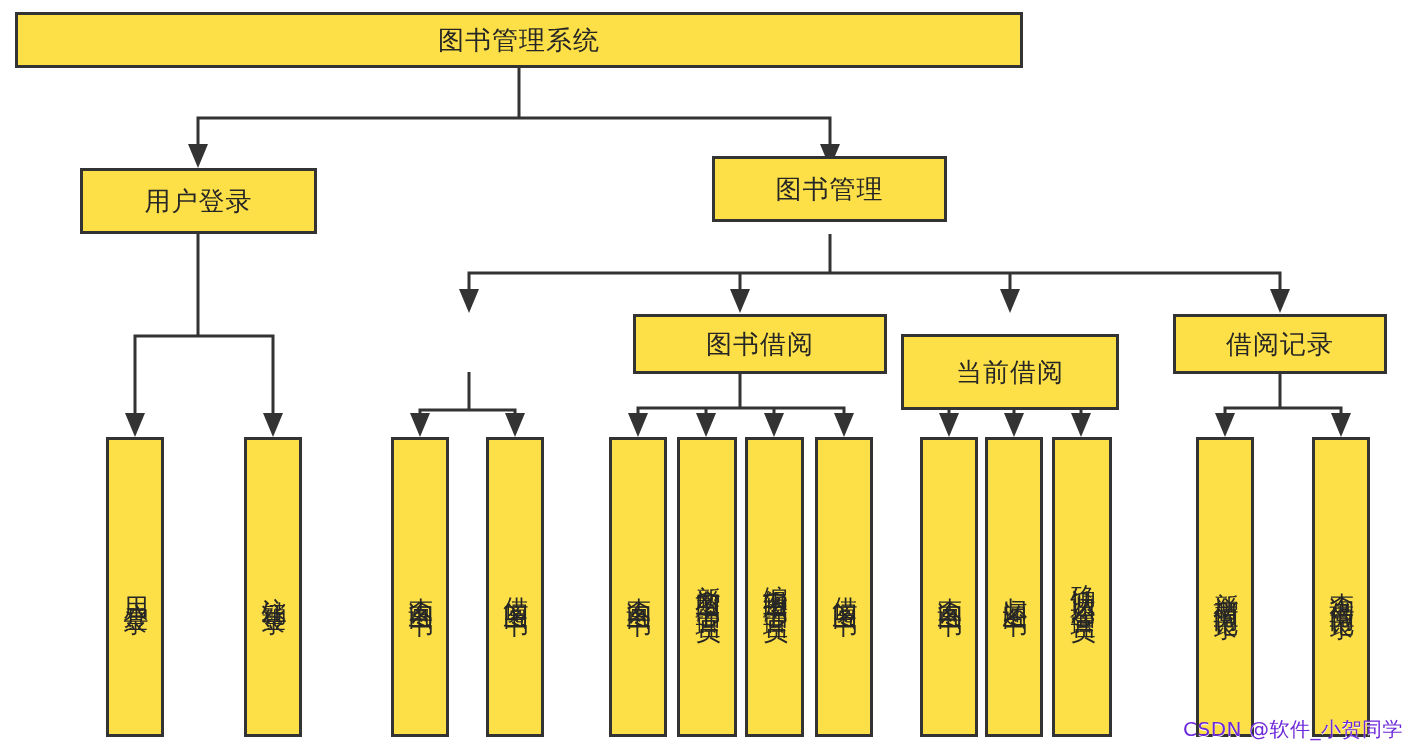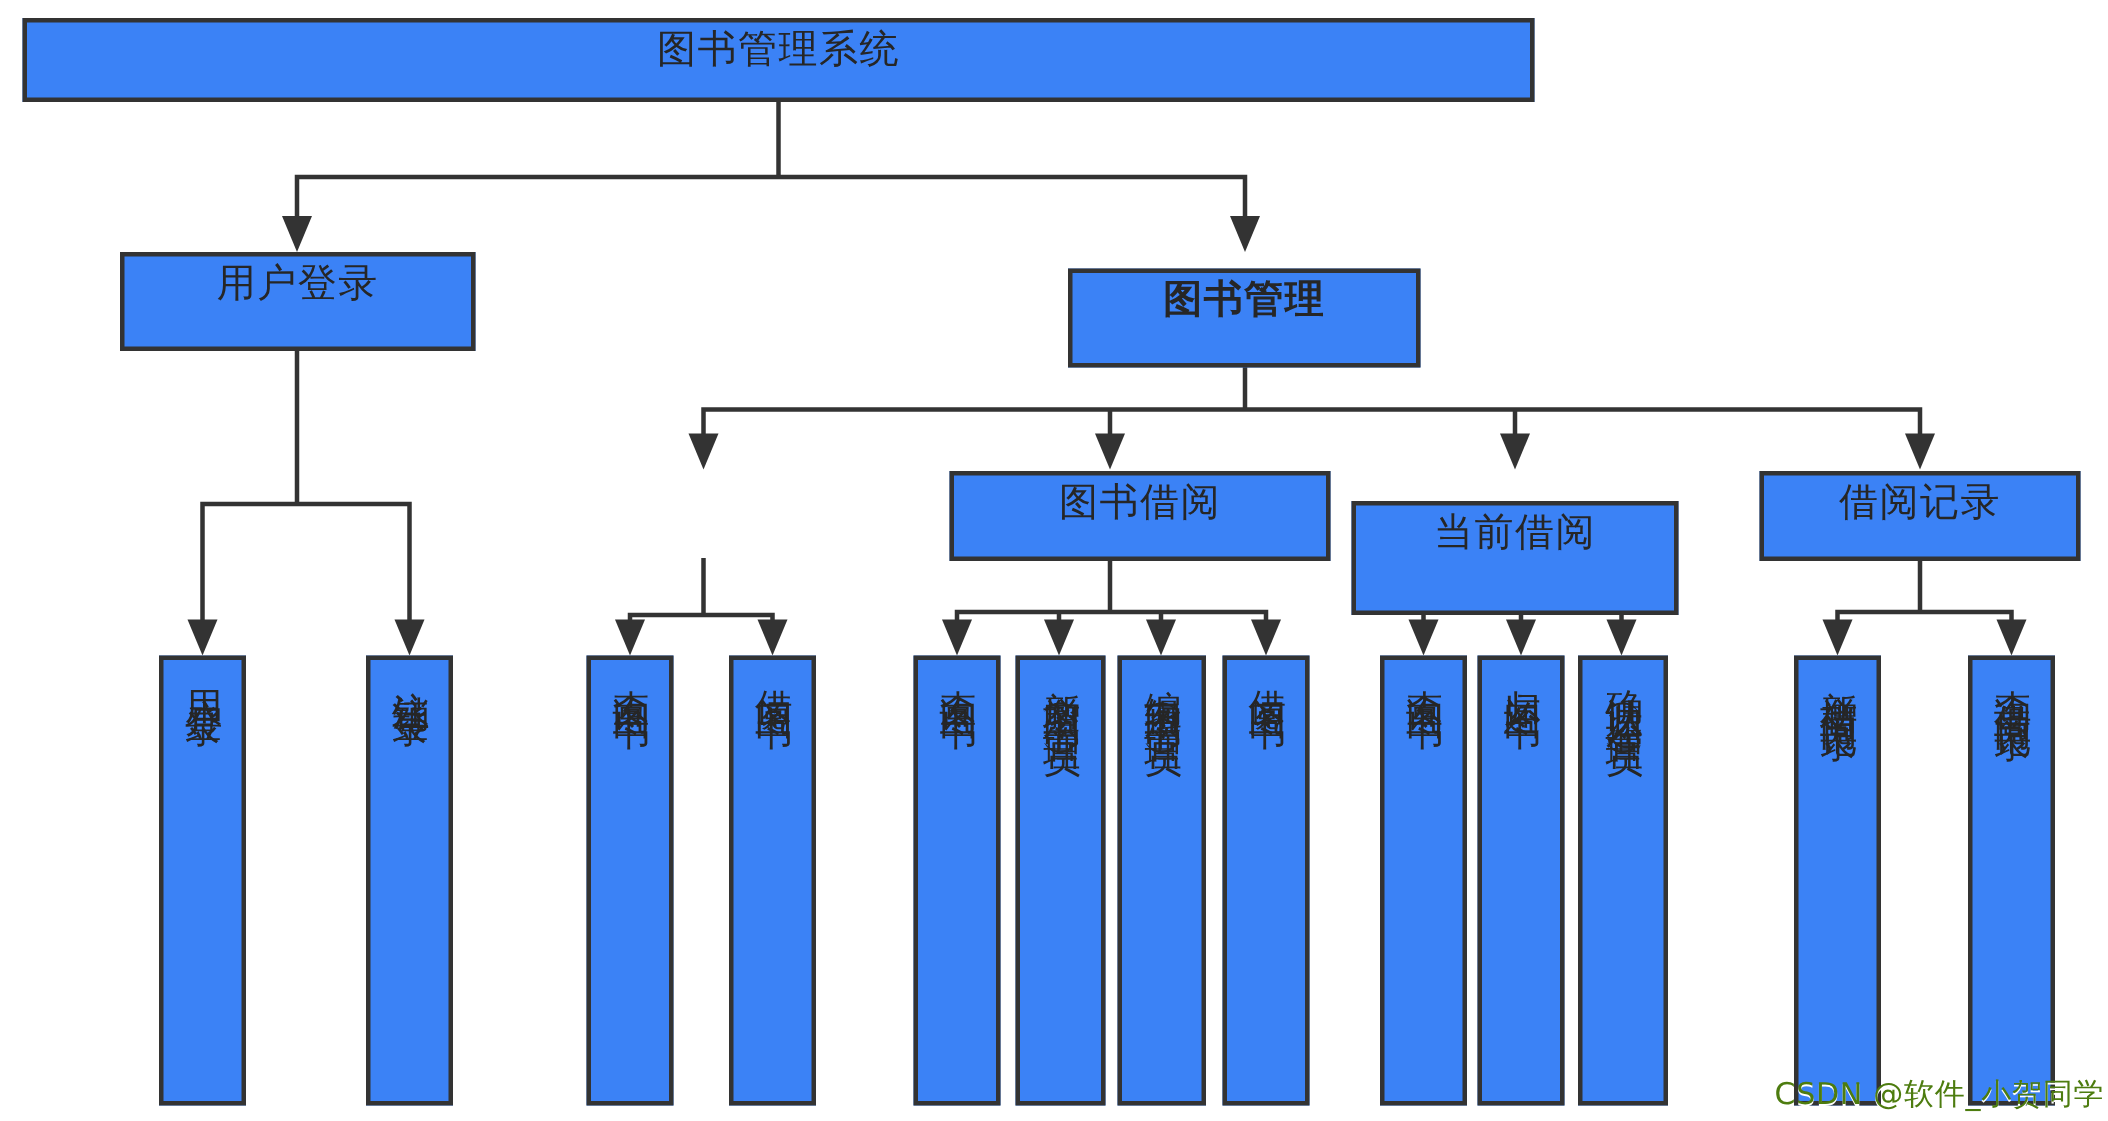"图书管理系统" .box { align-items: flex-start -> center; background: #3b82f6 -> #fde047 }
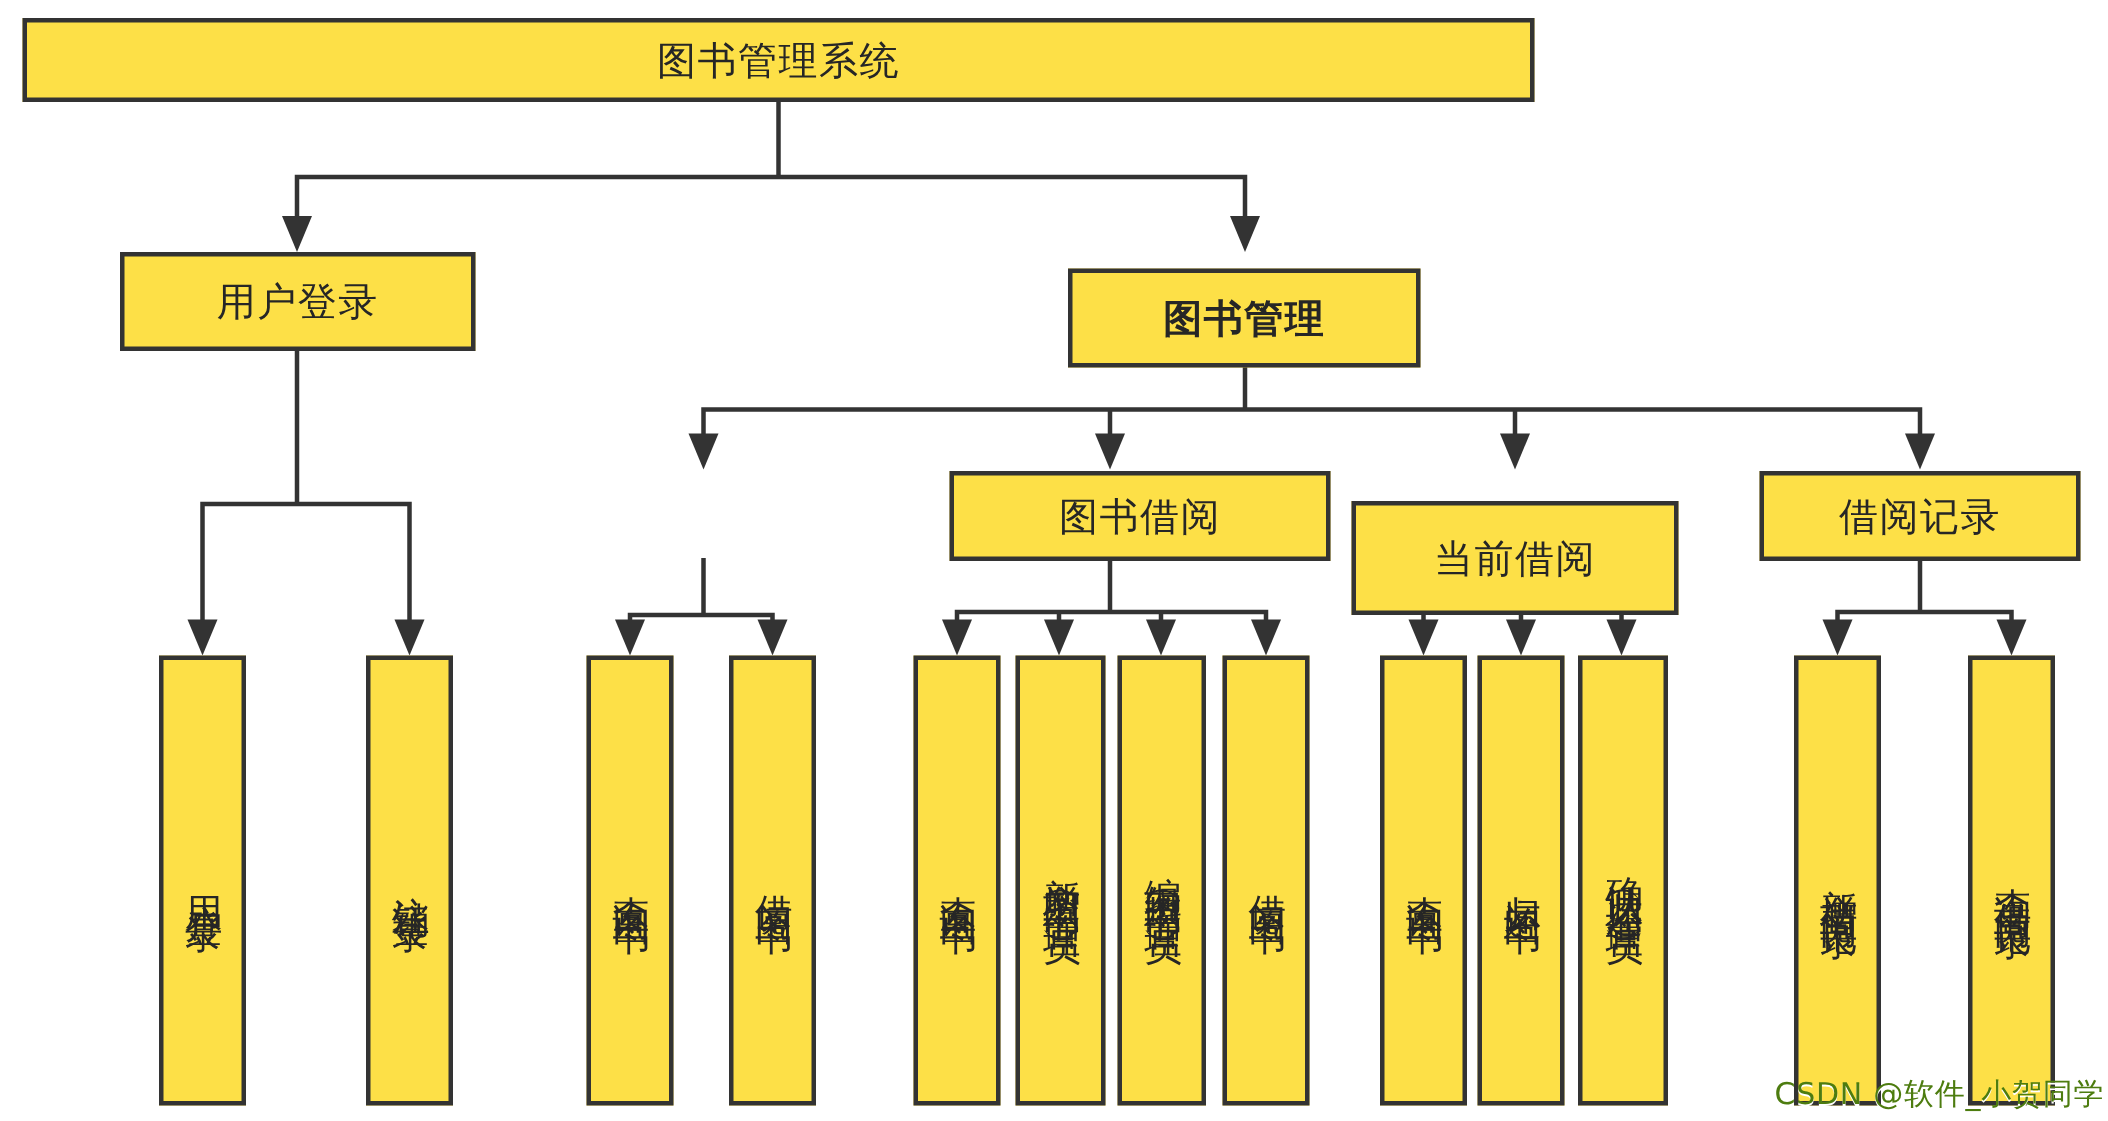"图书管理" div.box { font-weight: bold -> none; top: 179px -> 156px }
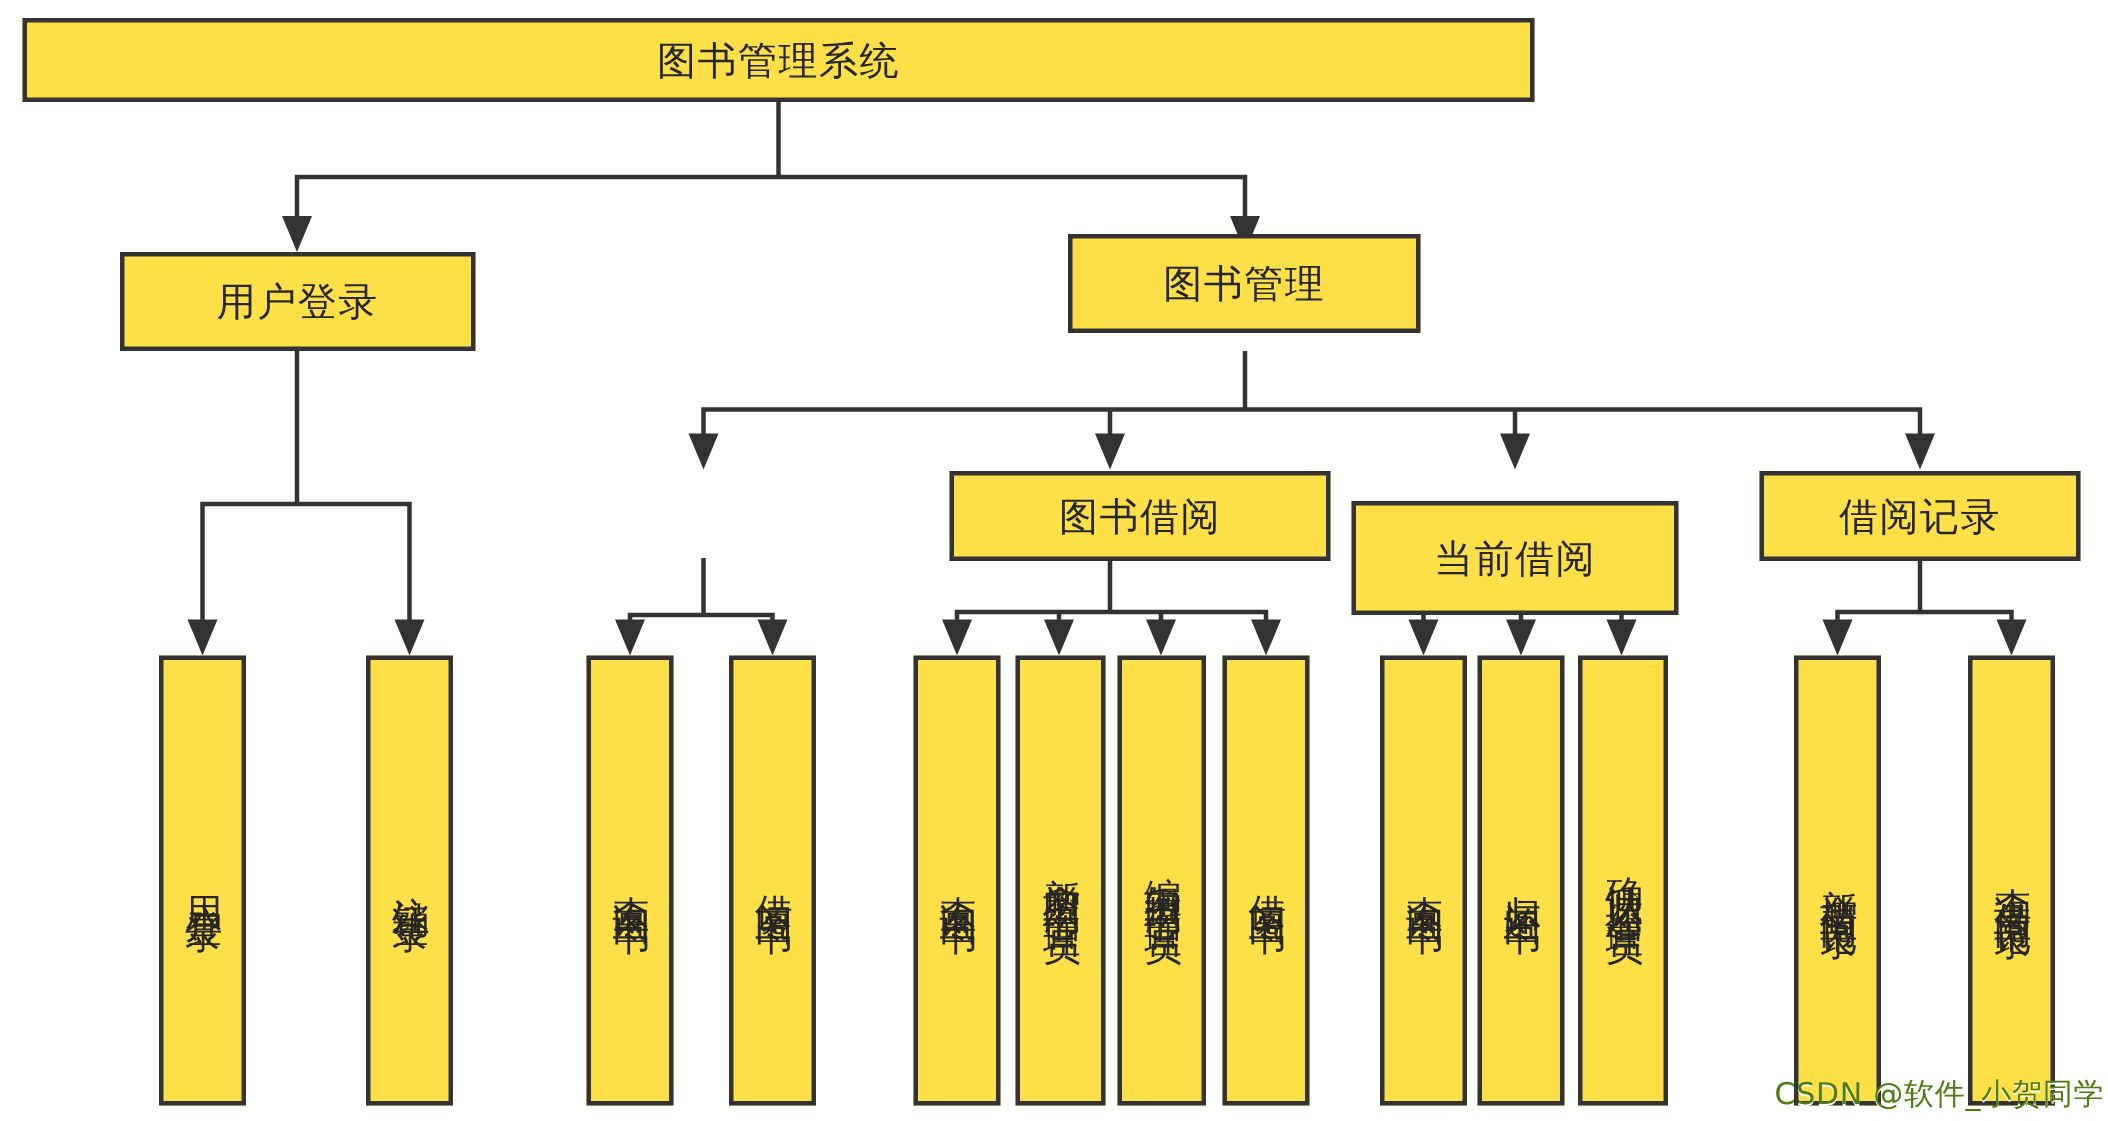"CSDN @软件_小贺同学" .watermark { color: #4d7c0f -> #6d28d9 }
